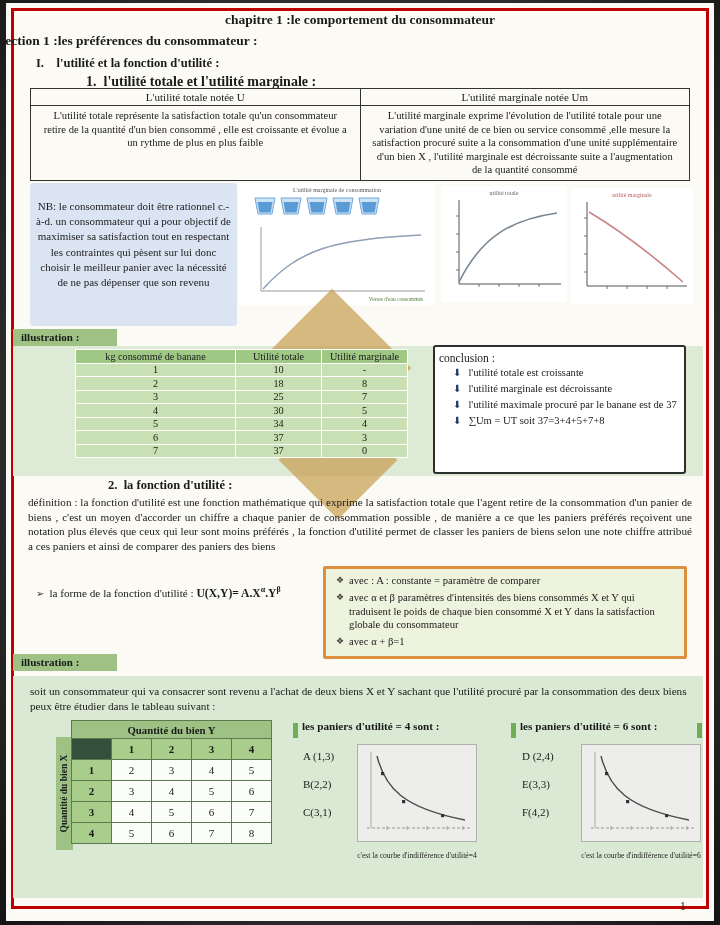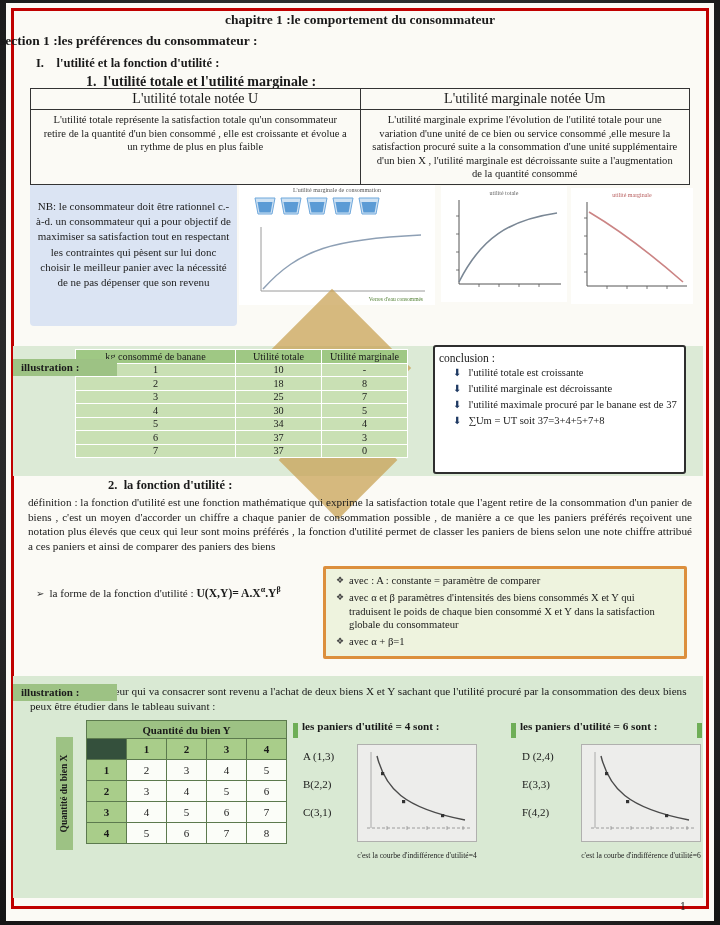"L'utilité totale notée U" table.def th { font-size: 14px -> 11px }
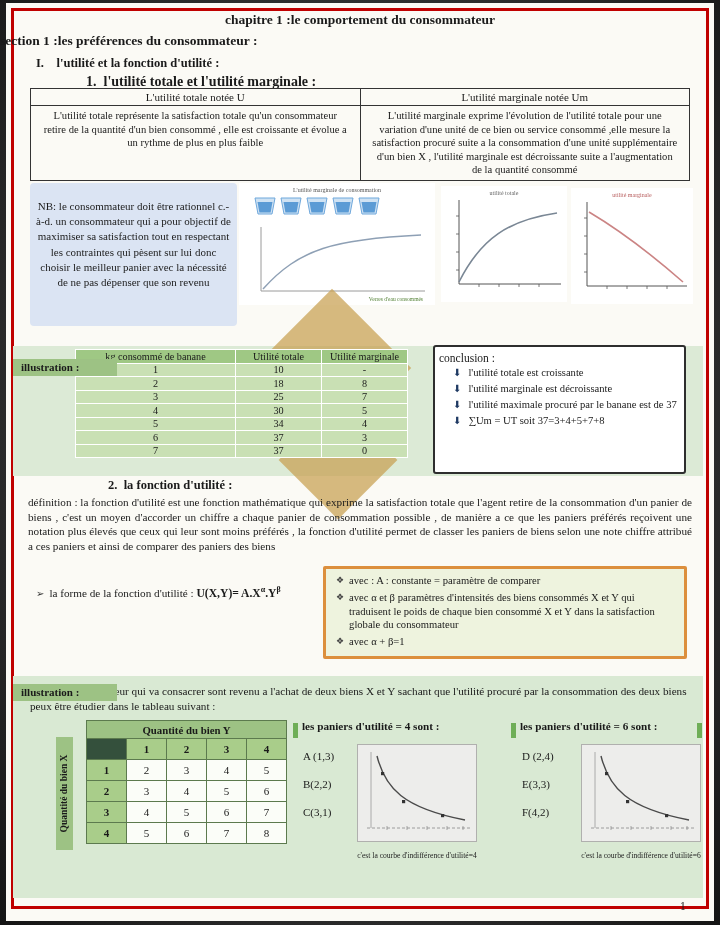"illustration :" .illus { margin-top: 30px -> none }
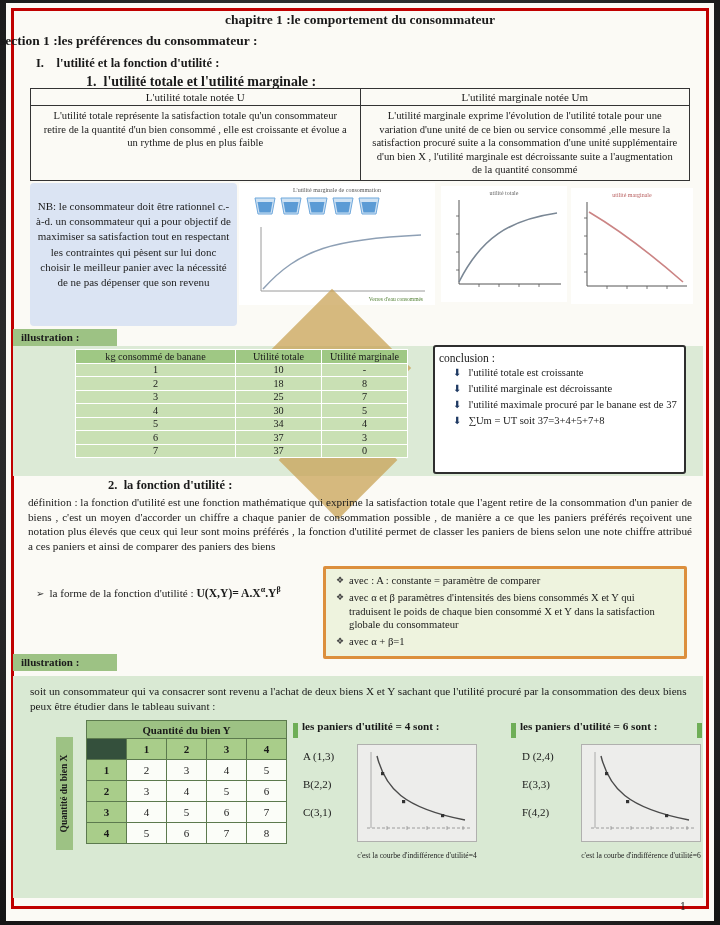"Quantité du bien Y" table.grid { left: 86px -> 71px }
